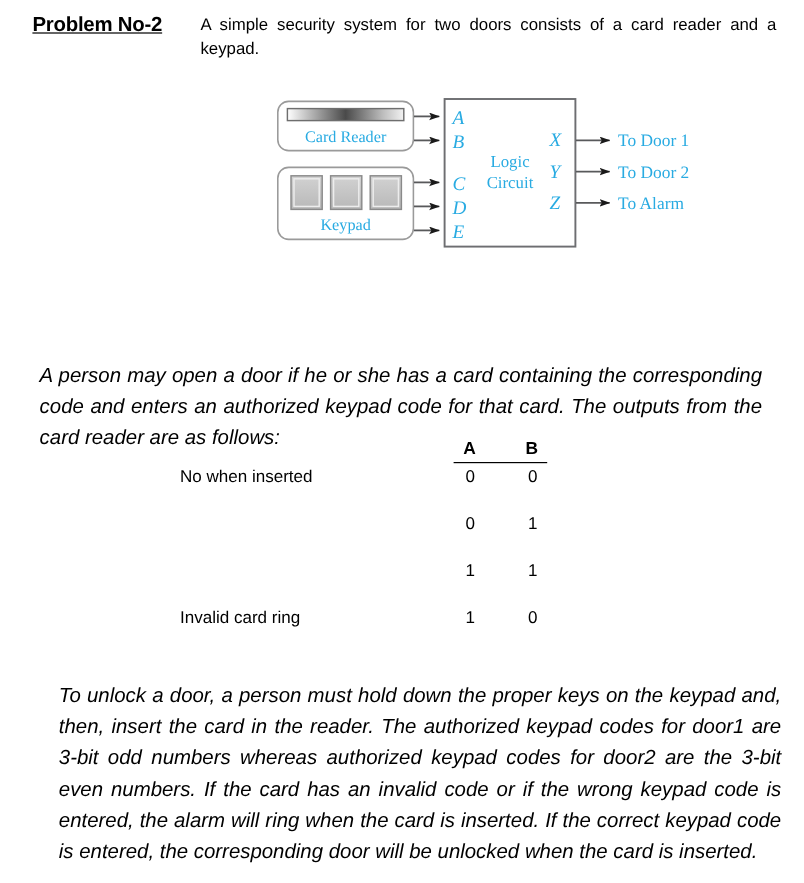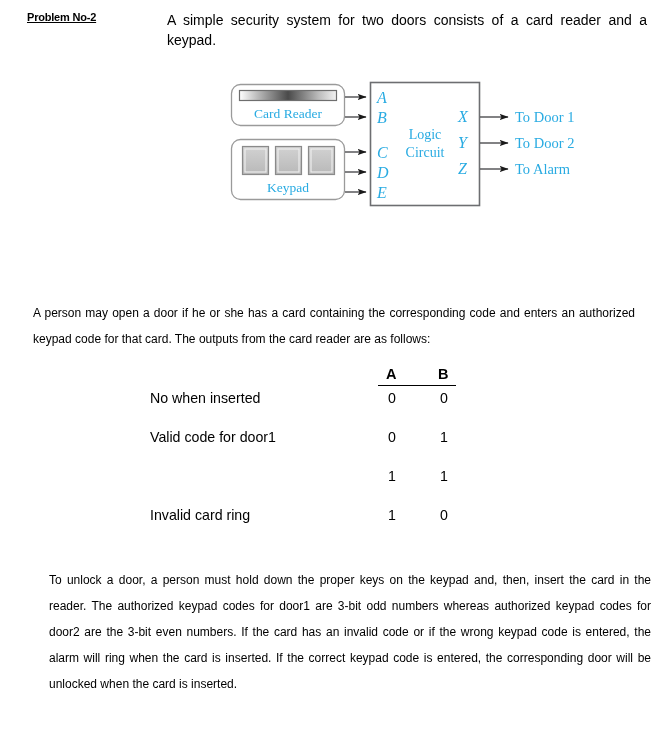"Problem No-2" #problem-label { font-size: 11px -> 17px }
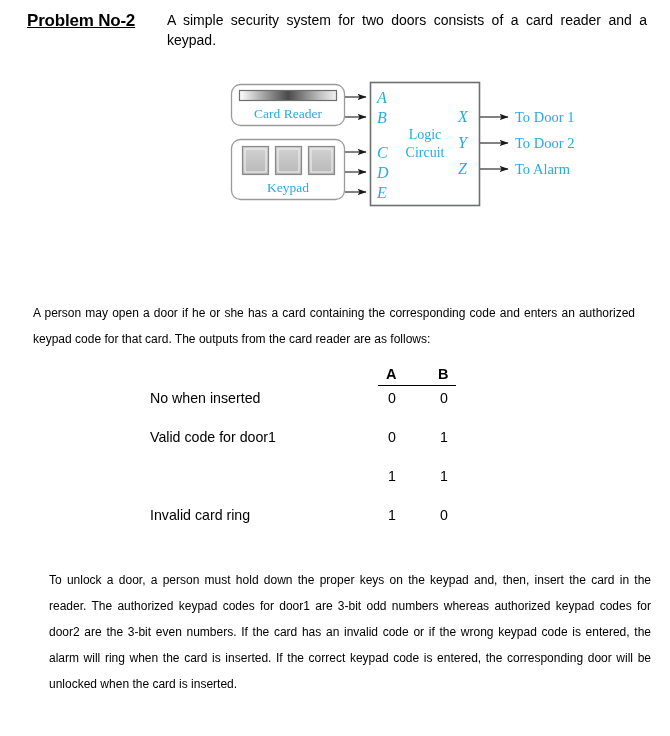"A person may open a" .body-par { font-size: 12px -> 17px; font-style: none -> italic }
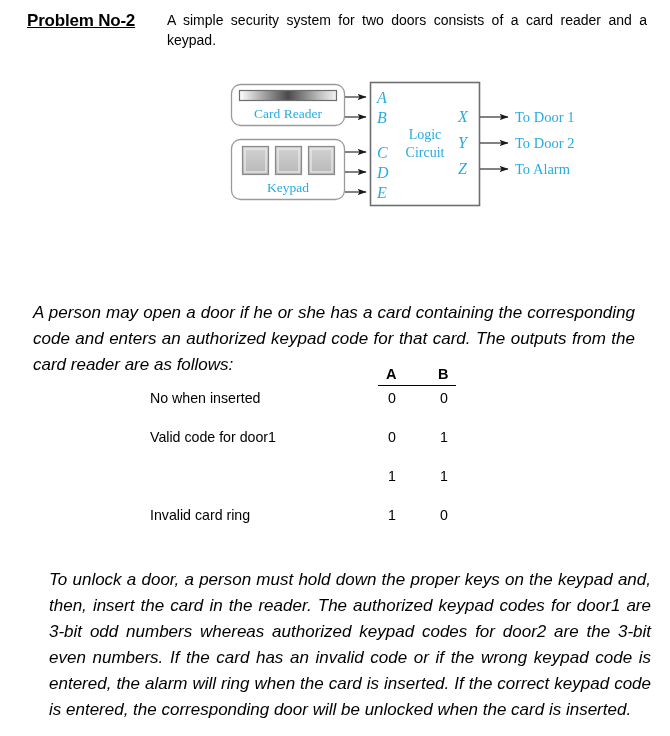"Valid code for door1" span.io-label { html: <span>Valid code for door1</span> -> none }
